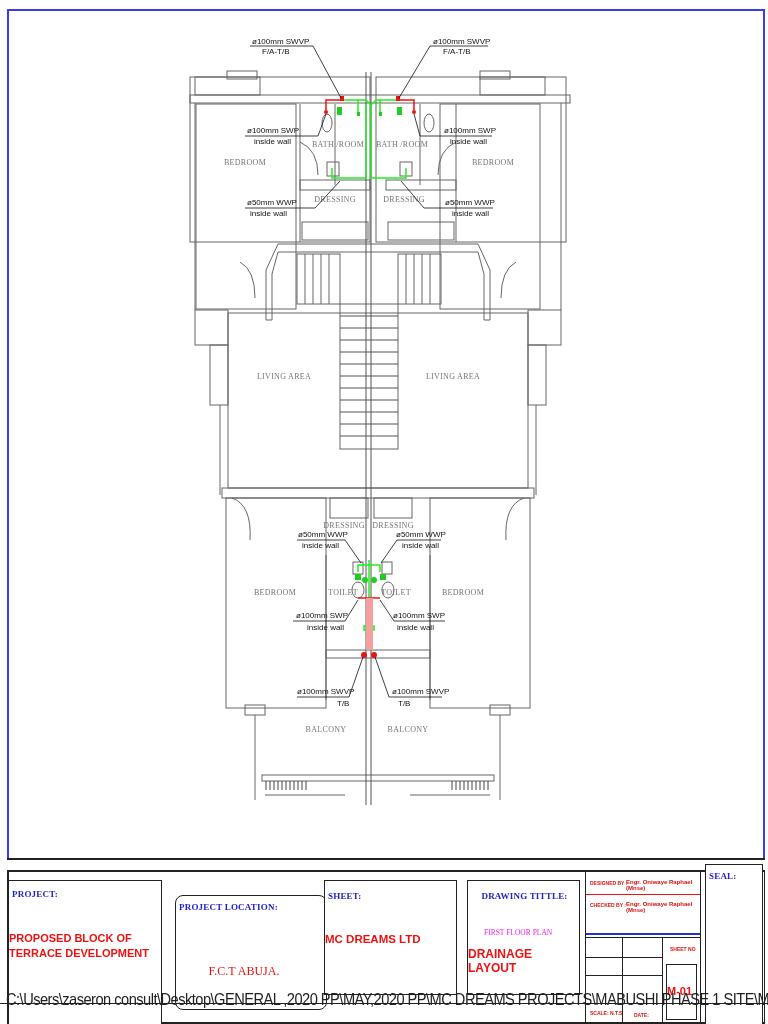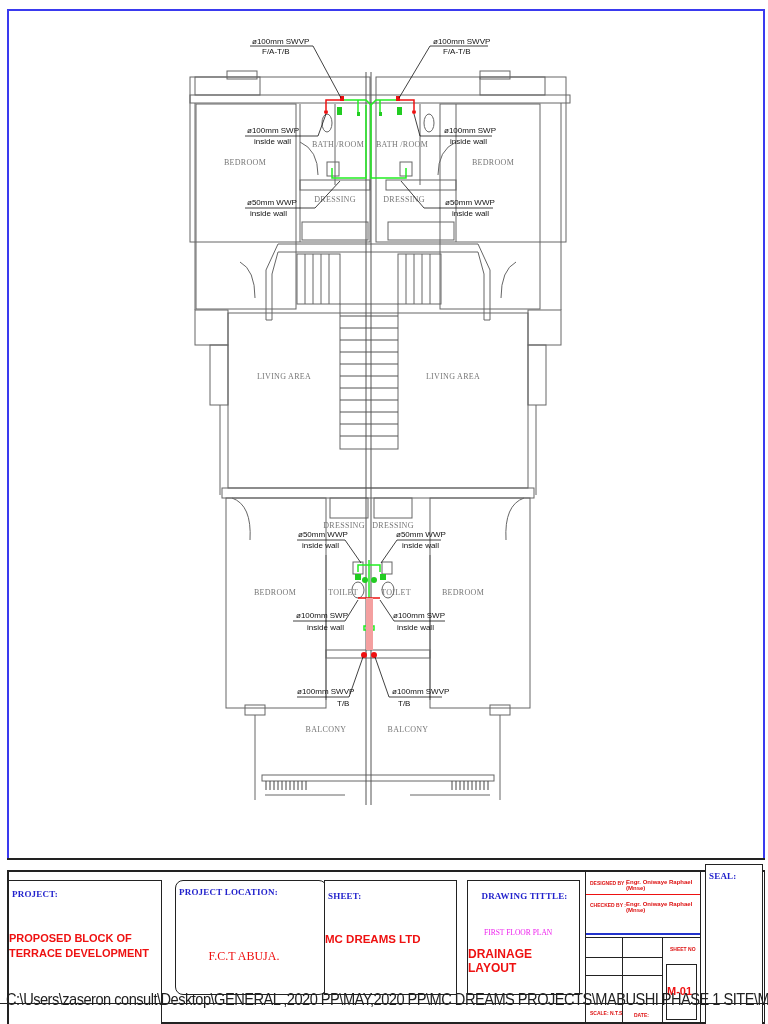"PROJECT LOCATION:" div.box { top: 22px -> 37px }
